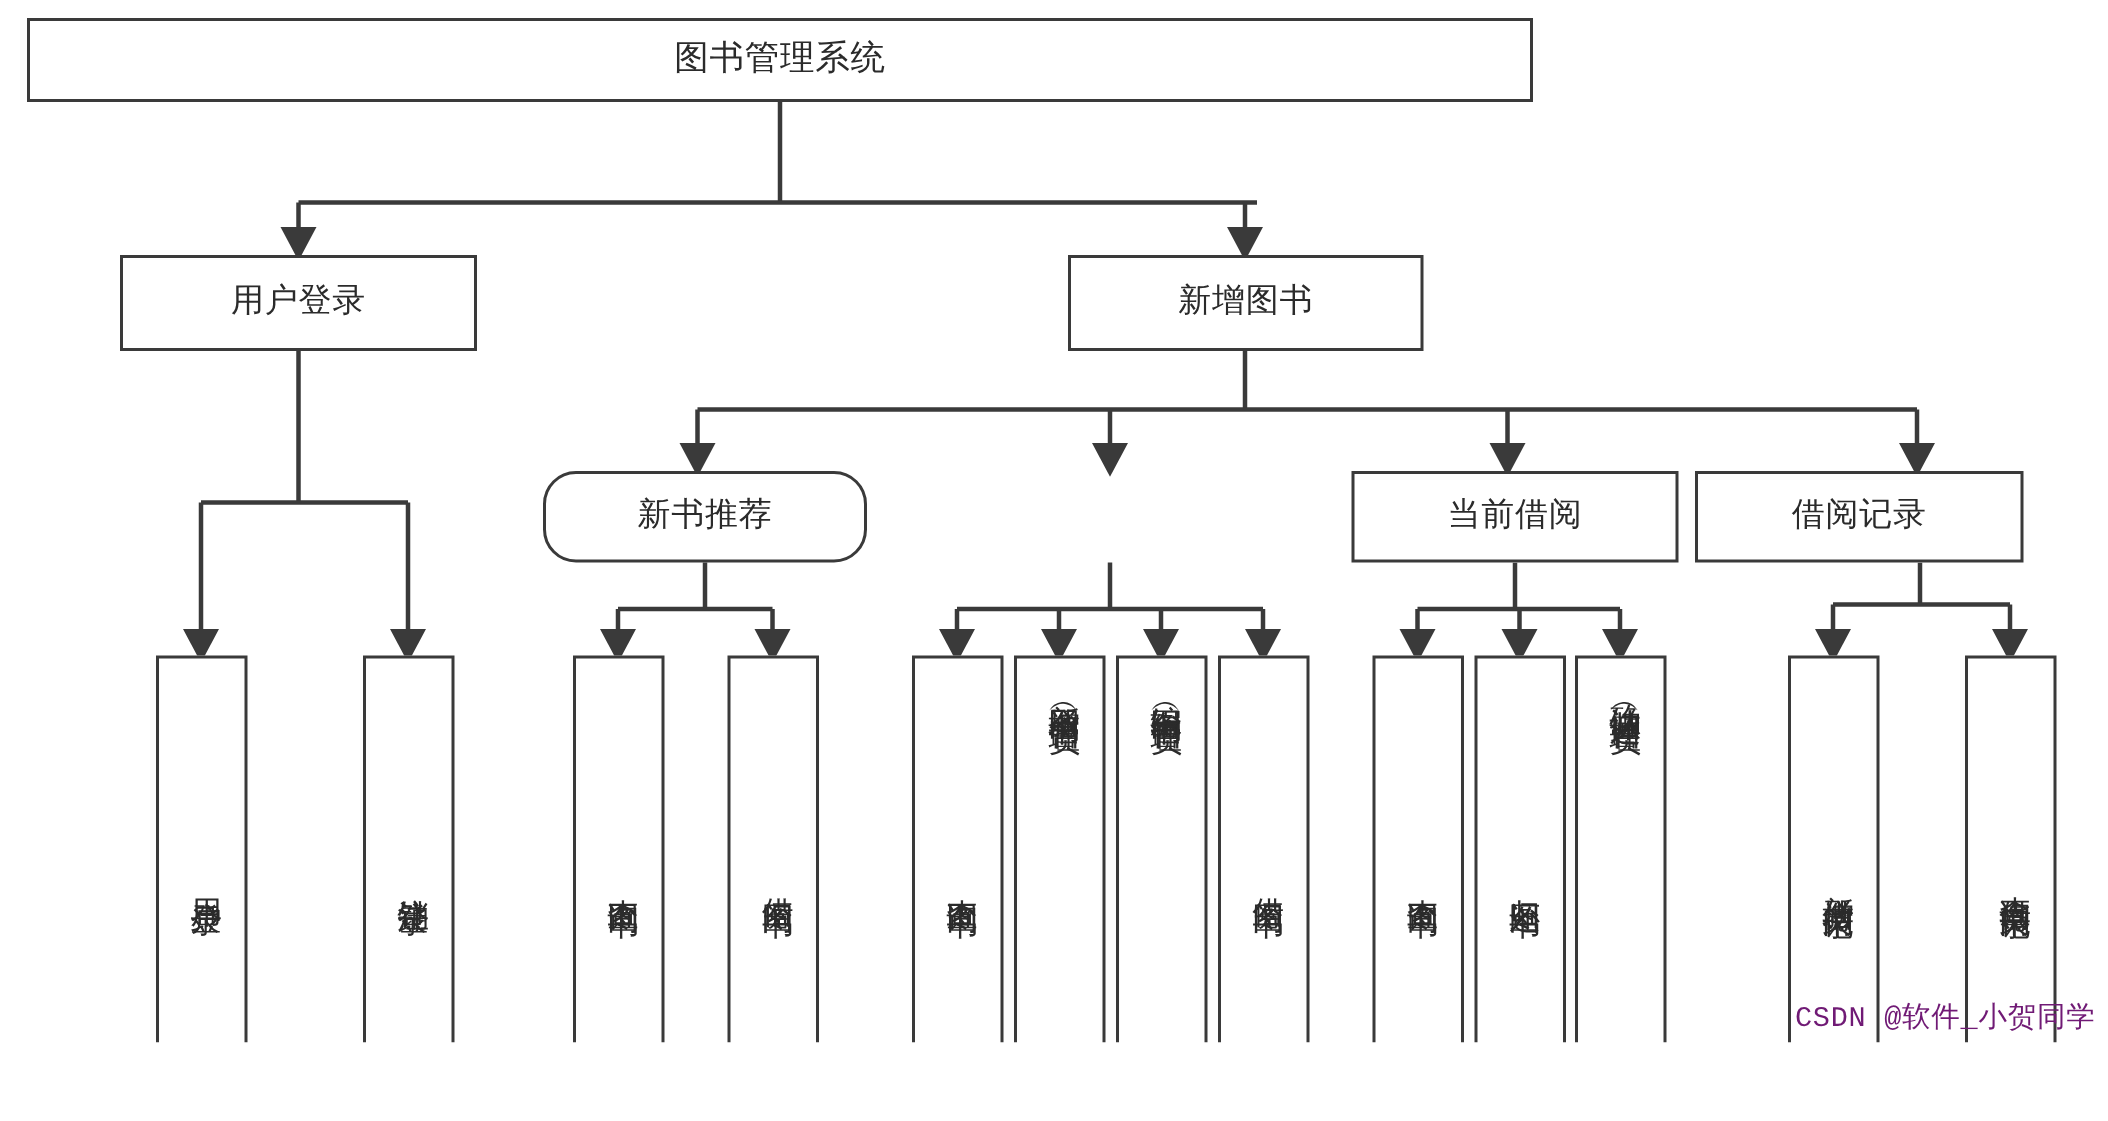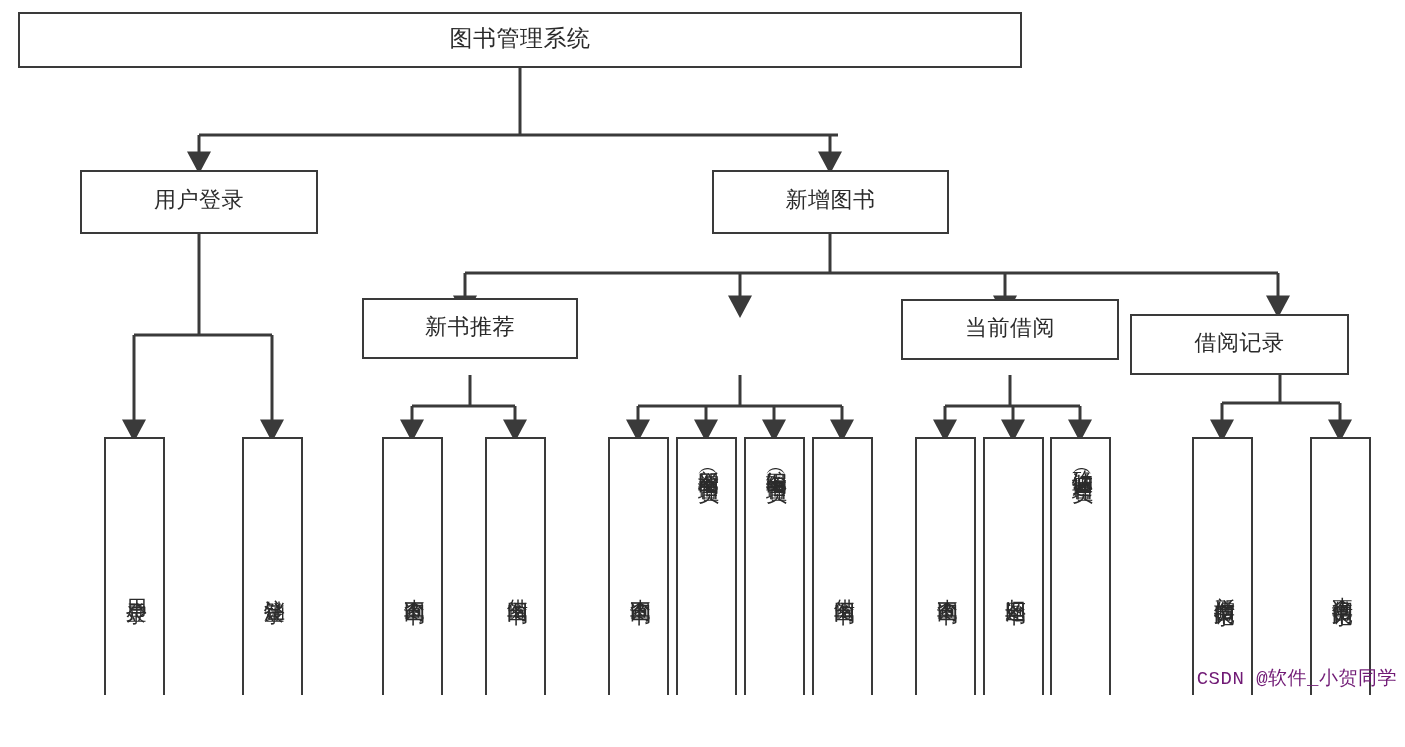"新书推荐" div.node { border-radius: none -> 22px; top: 298px -> 314px }
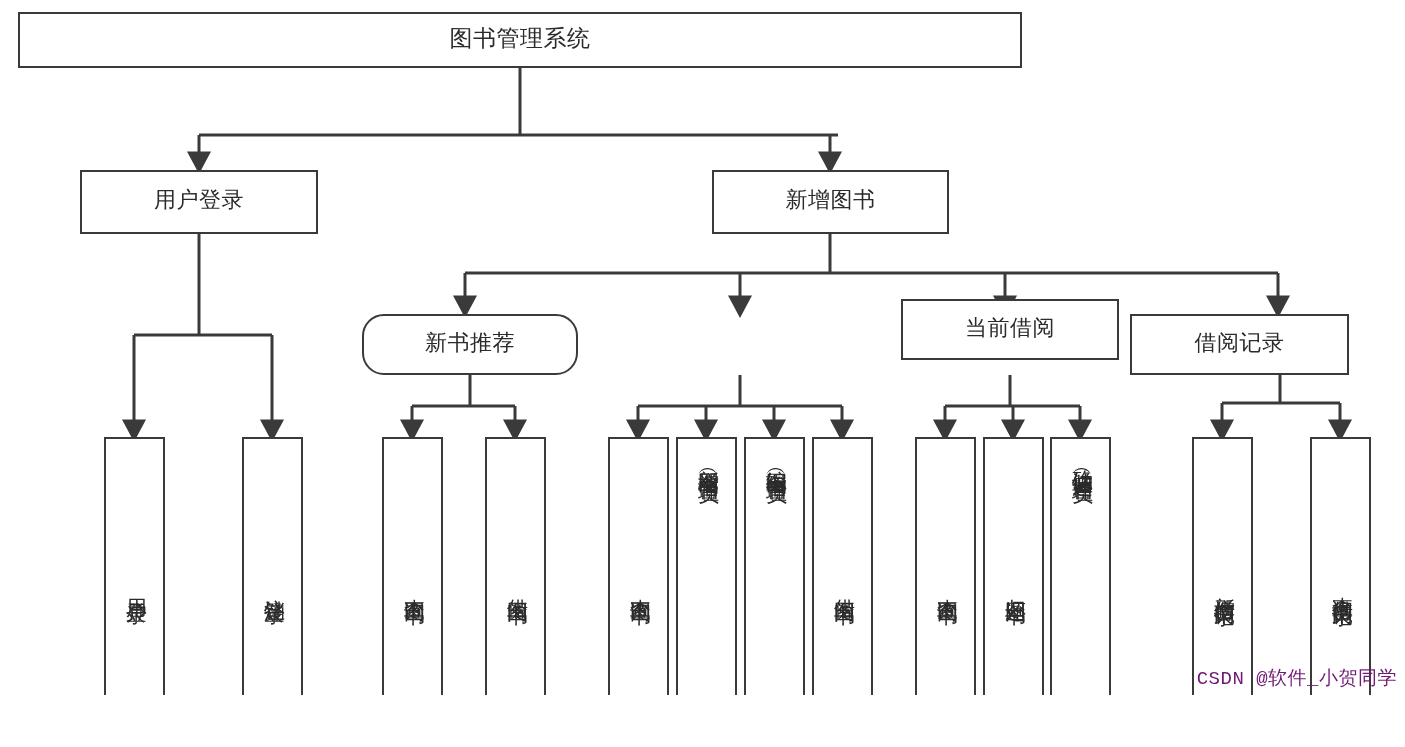"当前借阅" div.node { top: 299px -> 314px }
